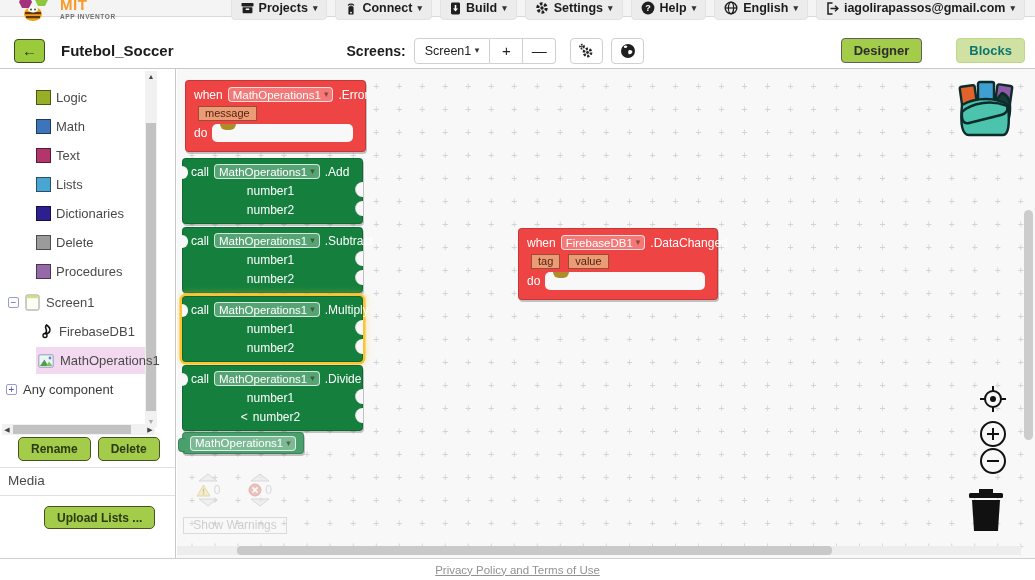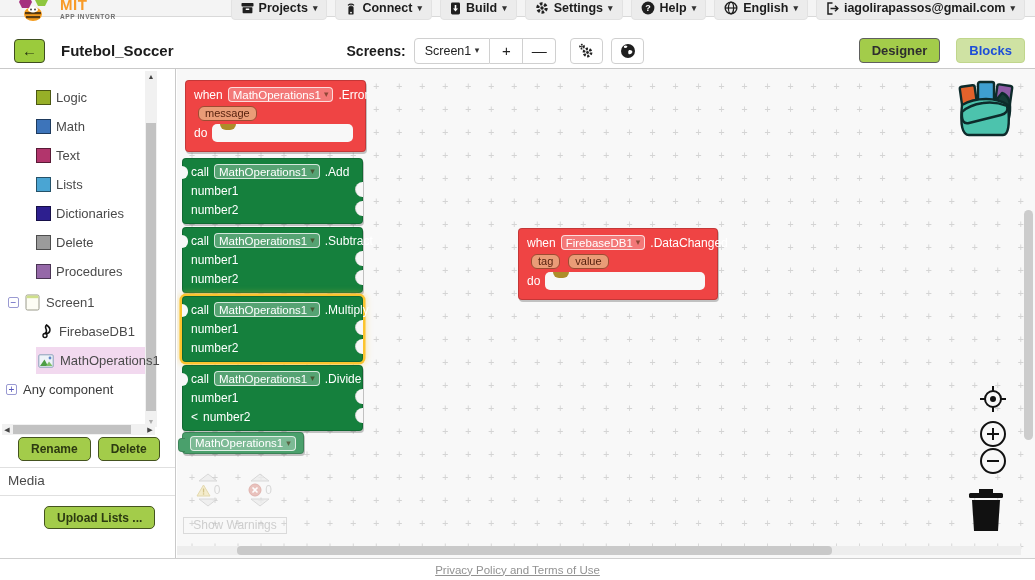"Designer" .view-toggle { gap: 16px -> 6px }
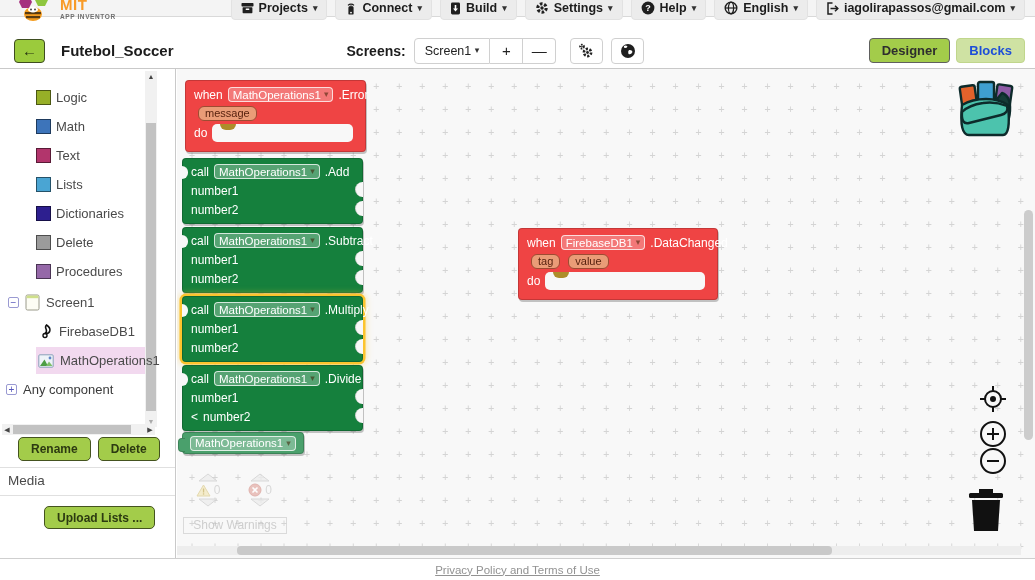"Blocks" .vt-blocks { color: #1d4ed8 -> #0f766e; margin-left: none -> 28px }
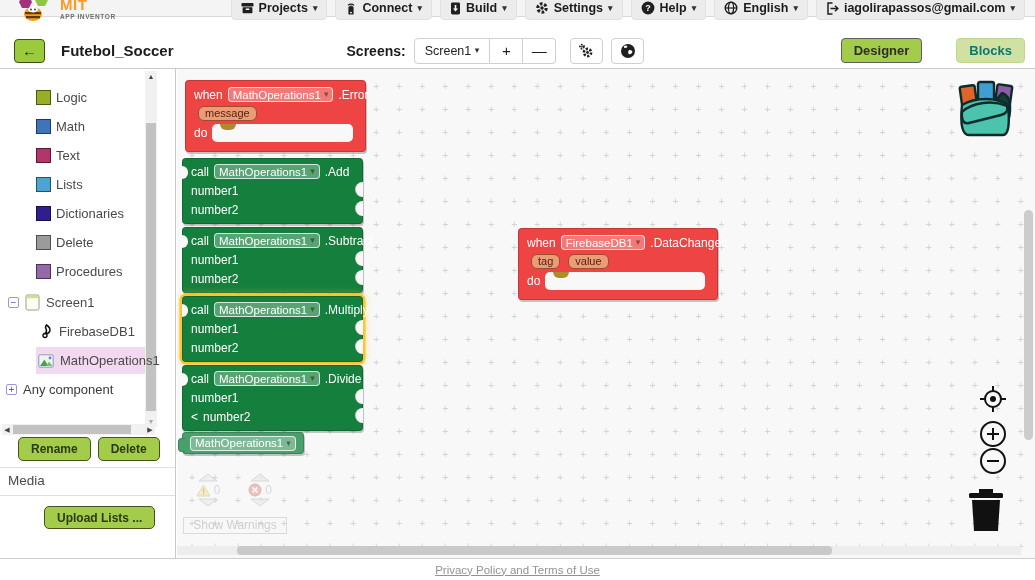"message" .pchip { border-radius: 6px -> 0 }
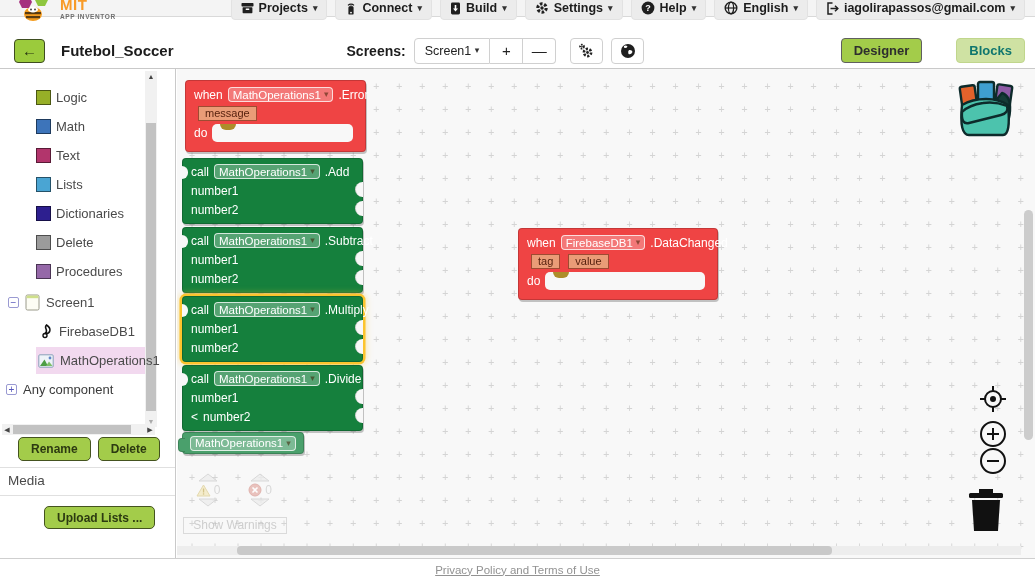"number1" .arg { justify-content: flex-start -> center }
